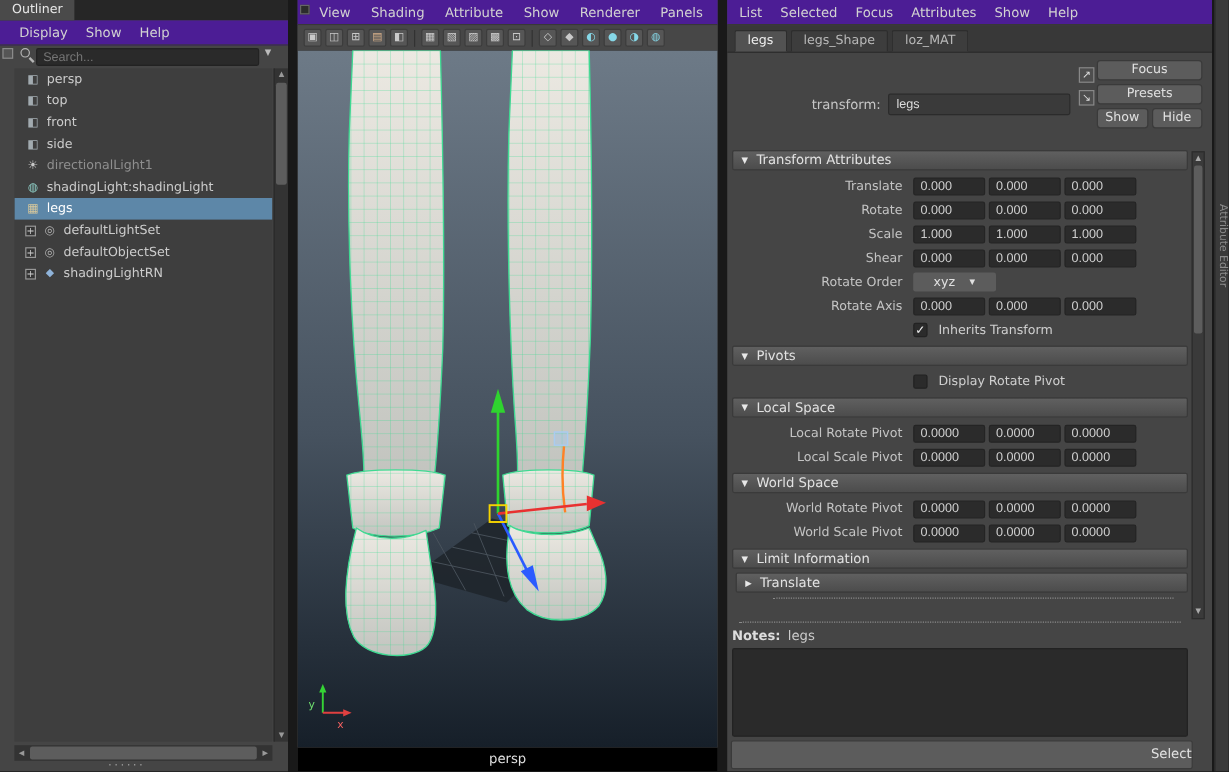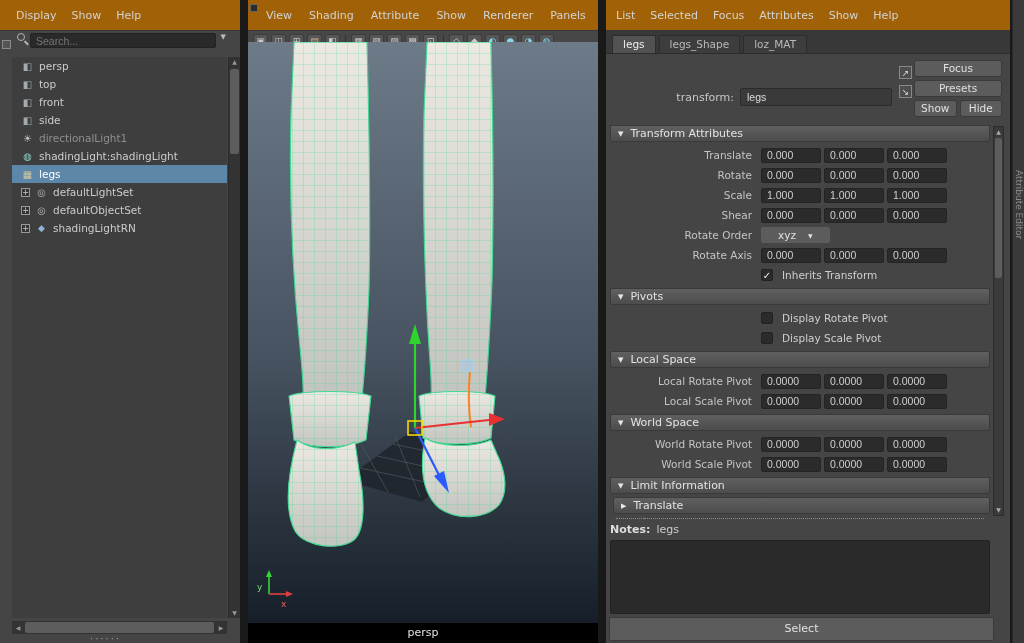"Outliner" div.o-titlebar { html: none -> <div> <div>Outliner</div> </div> }
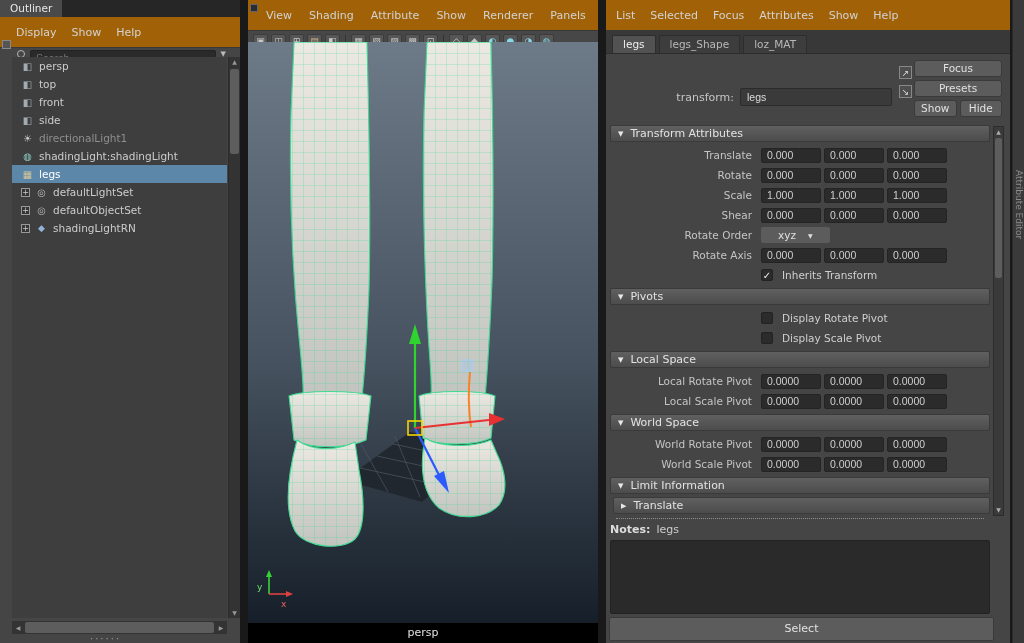"View" .menubar { background: #a16207 -> #4c1d95; height: 31px -> 21px }
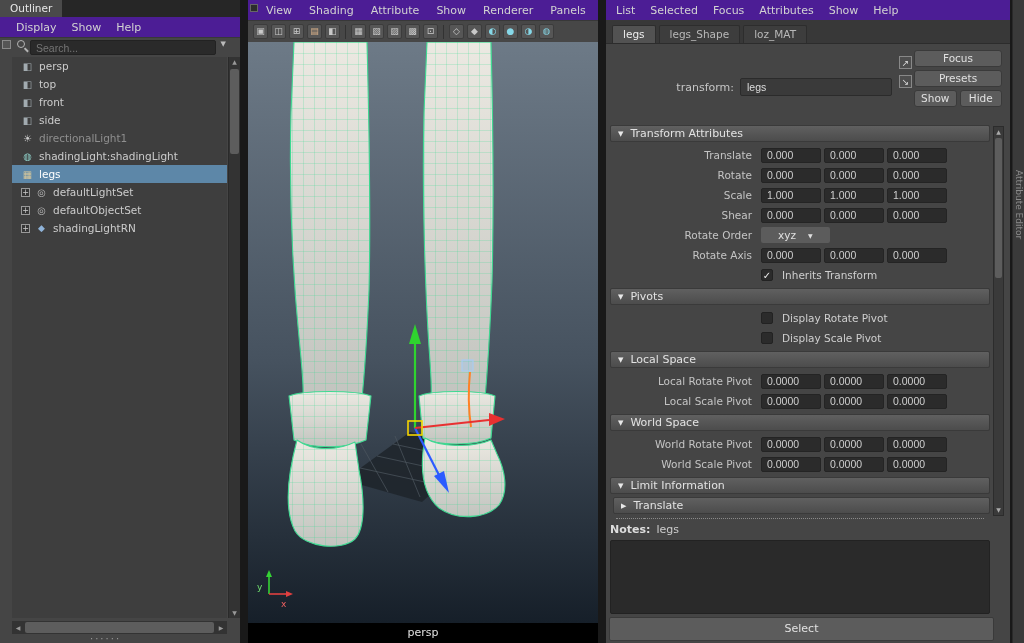"Display Scale Pivot" div.attr-row { html: <div> <span></span> <span></span> <span>Display Scale Pivot</span> </div> -> none }
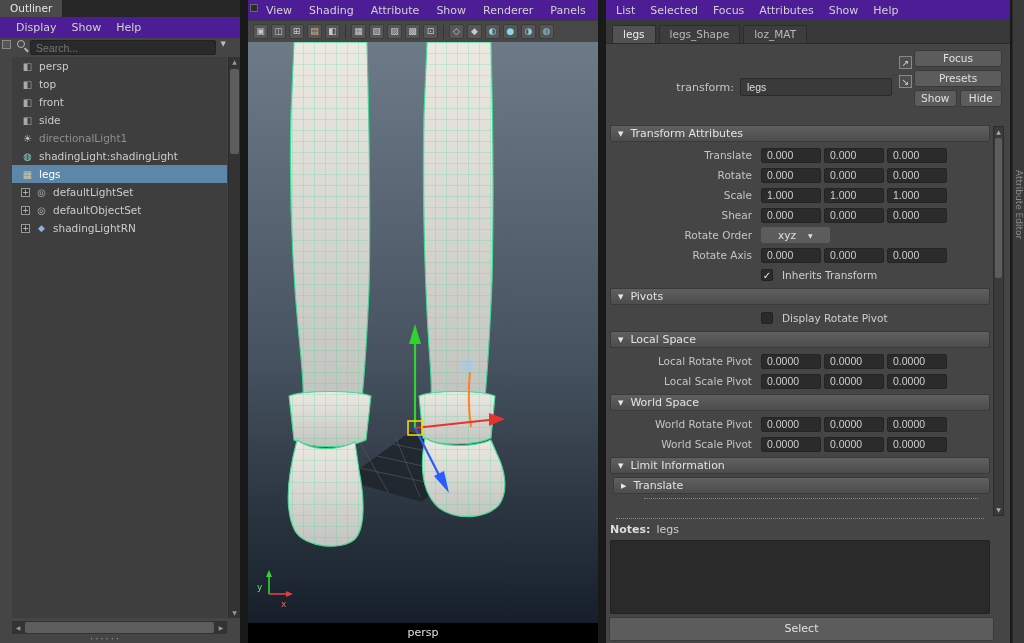"Select" .footer-btn { text-align: center -> right }
